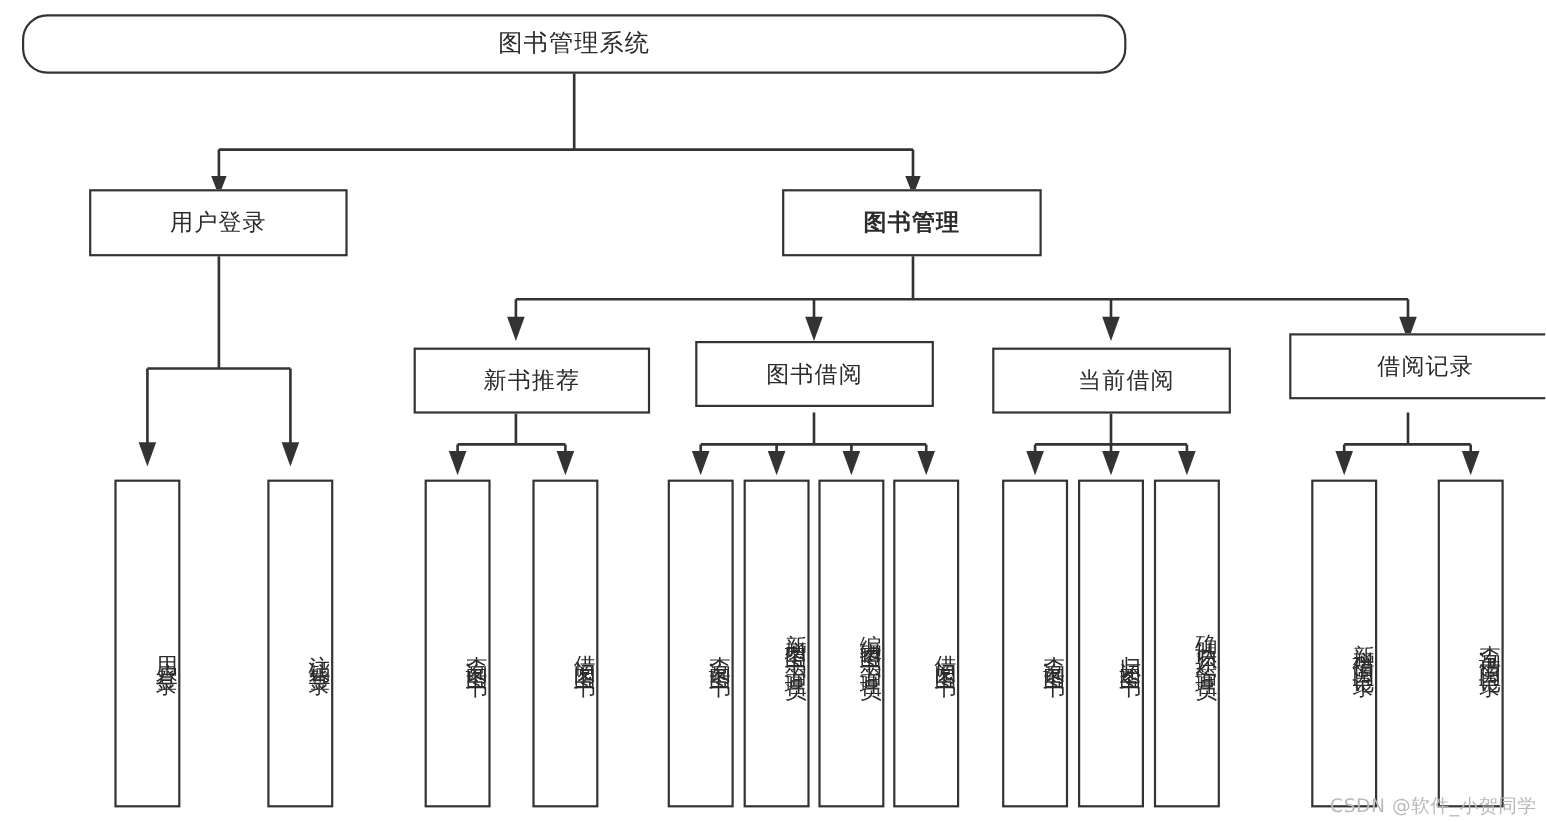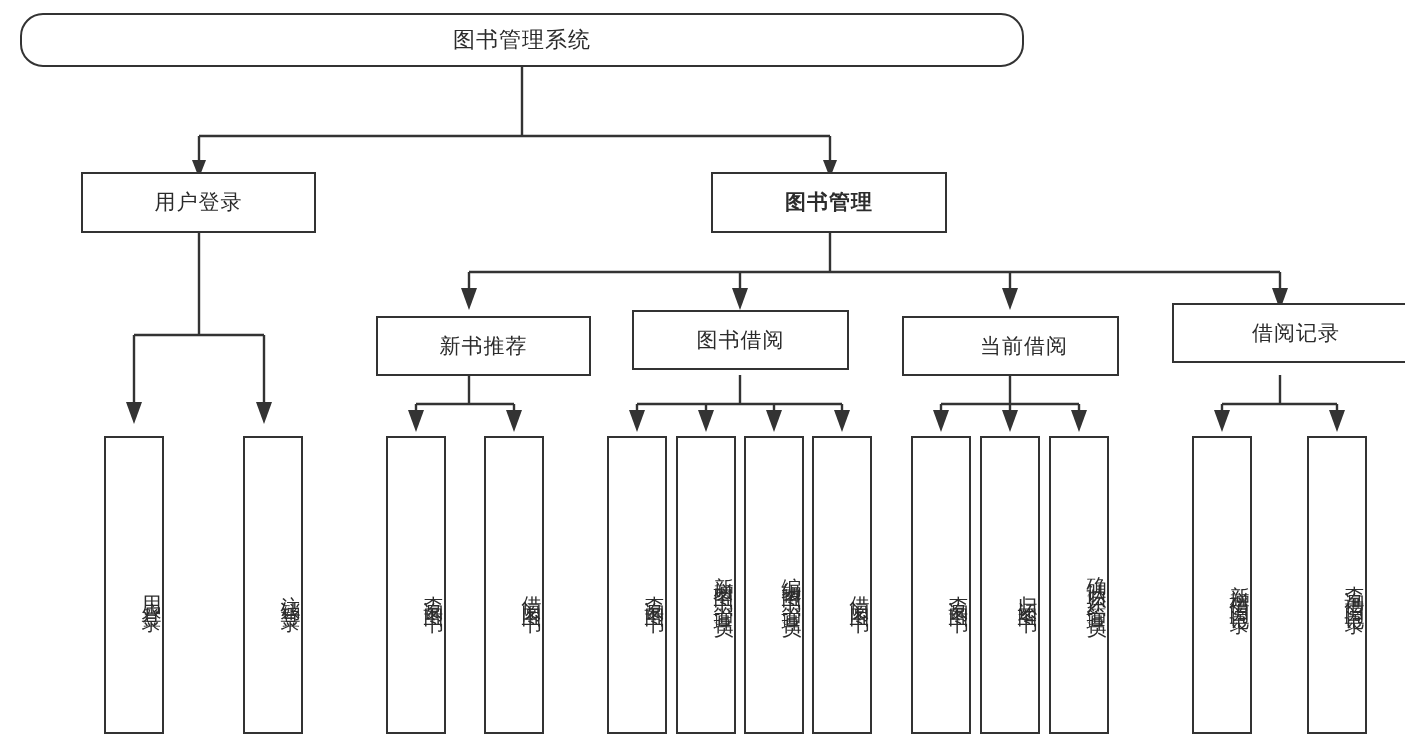"CSDN @软件_小贺同学" div { html: none -> <div>CSDN @软件_小贺同学</div> }
